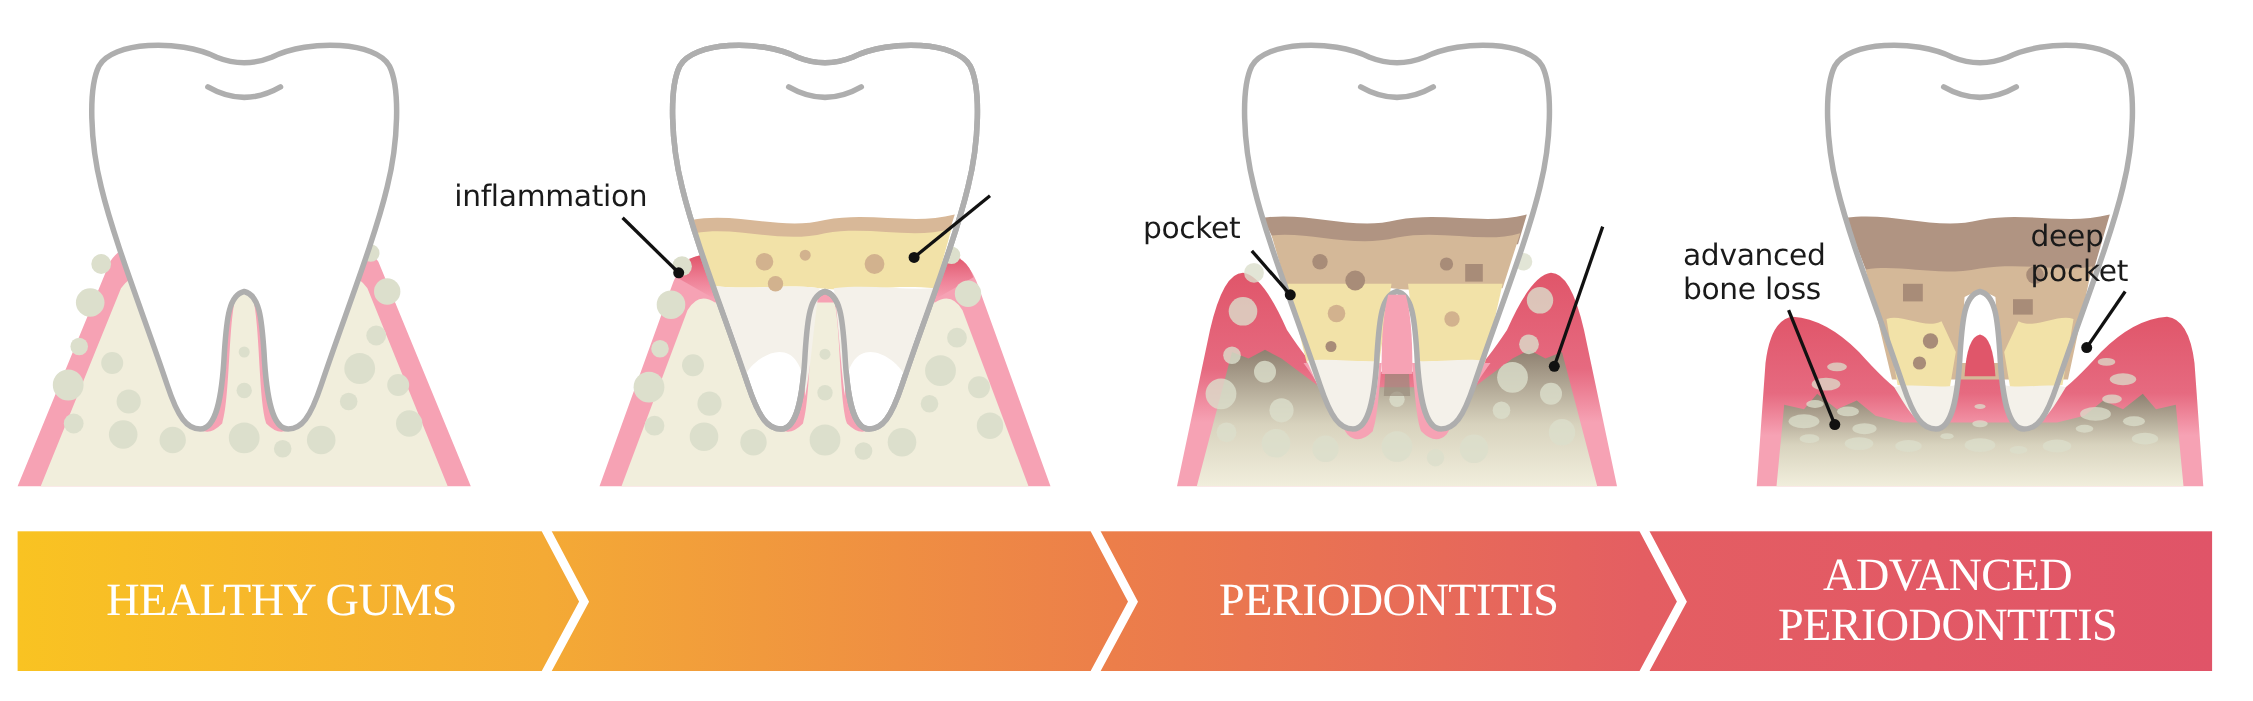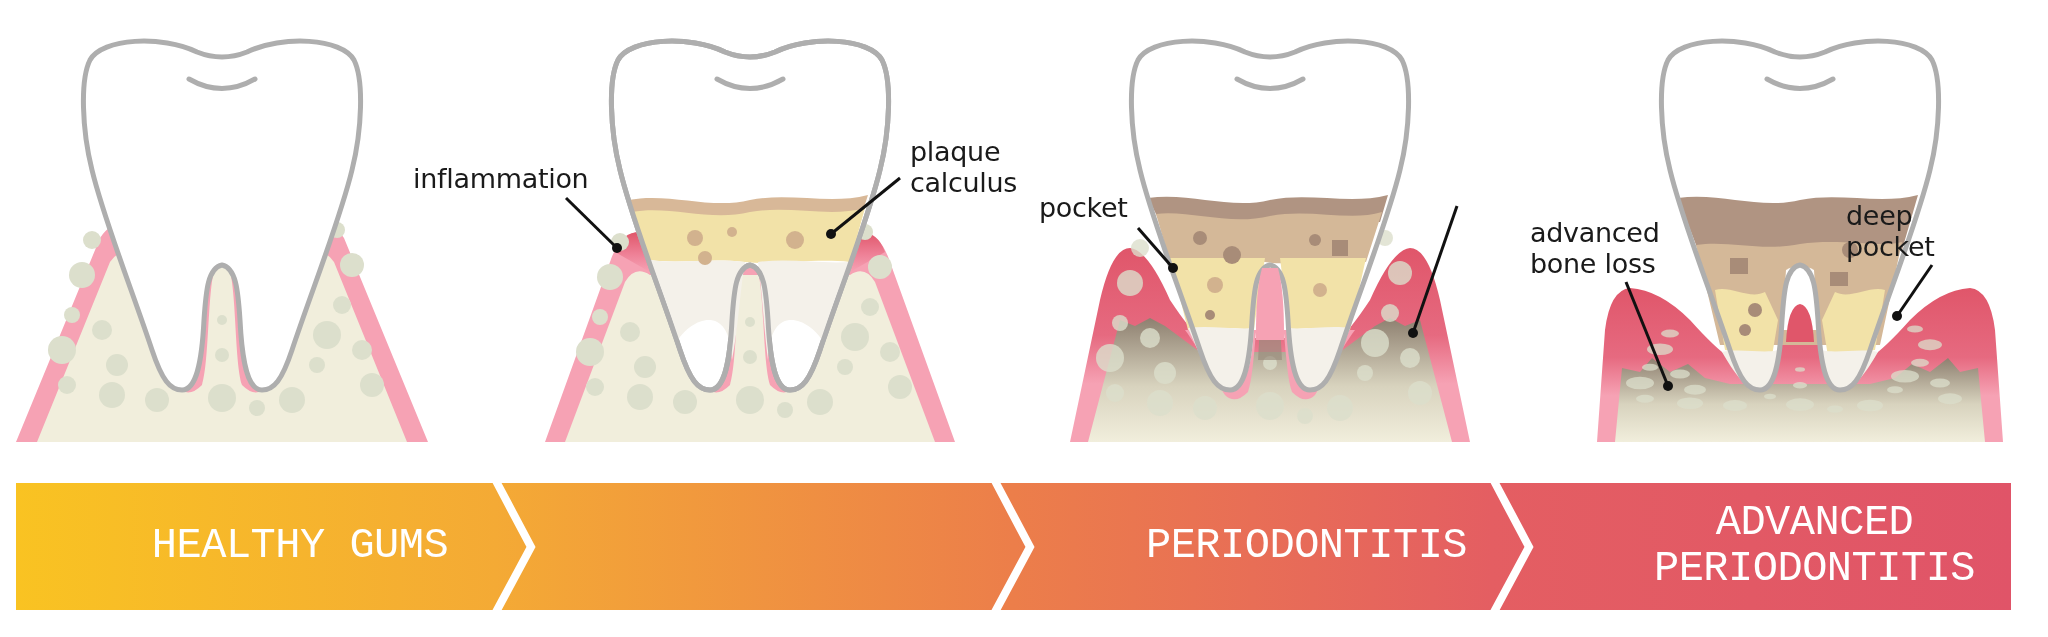"plaque" div.label { html: <div> <div>plaque</div> <div>calculus</div> </div> -> none }
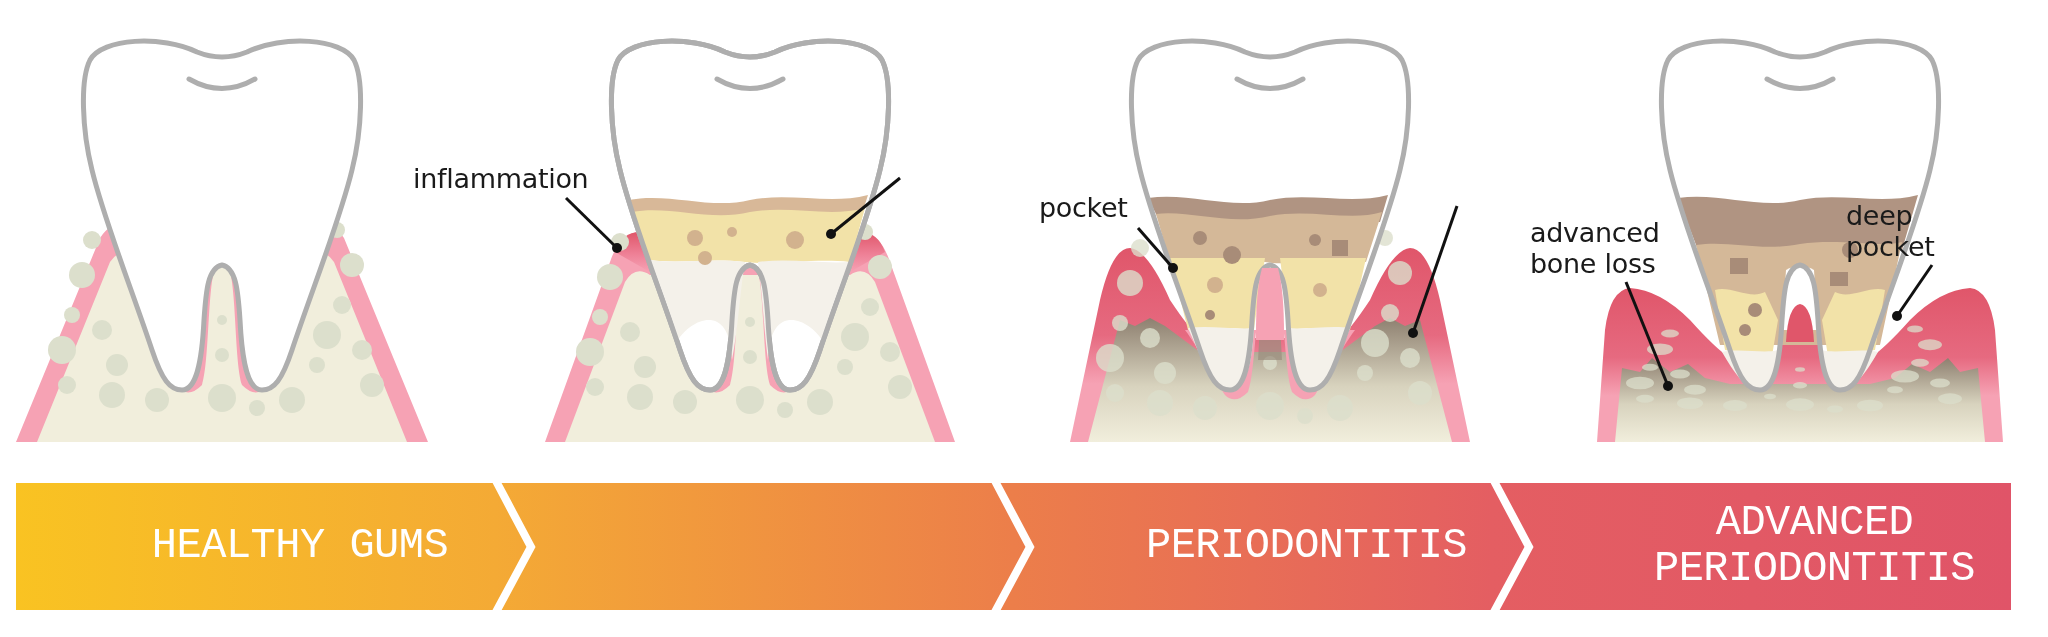"HEALTHY GUMS" .stage-title { font-family: Liberation Mono, monospace -> Liberation Serif, serif; padding-left: 44px -> none }
